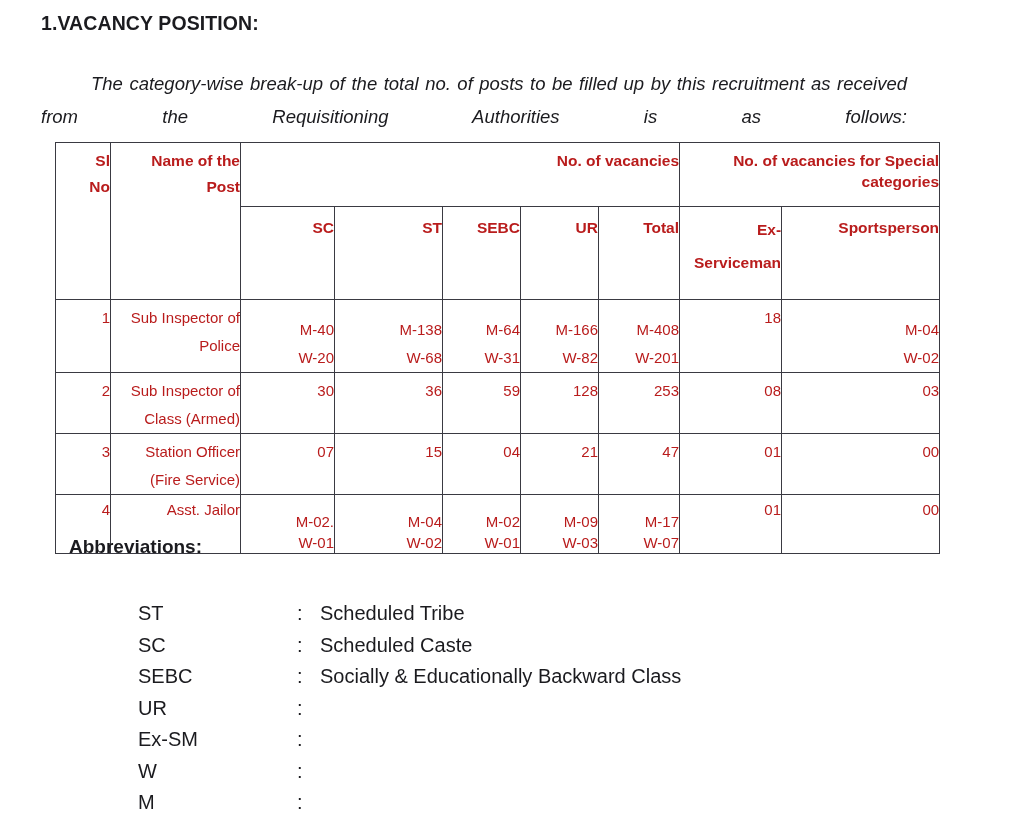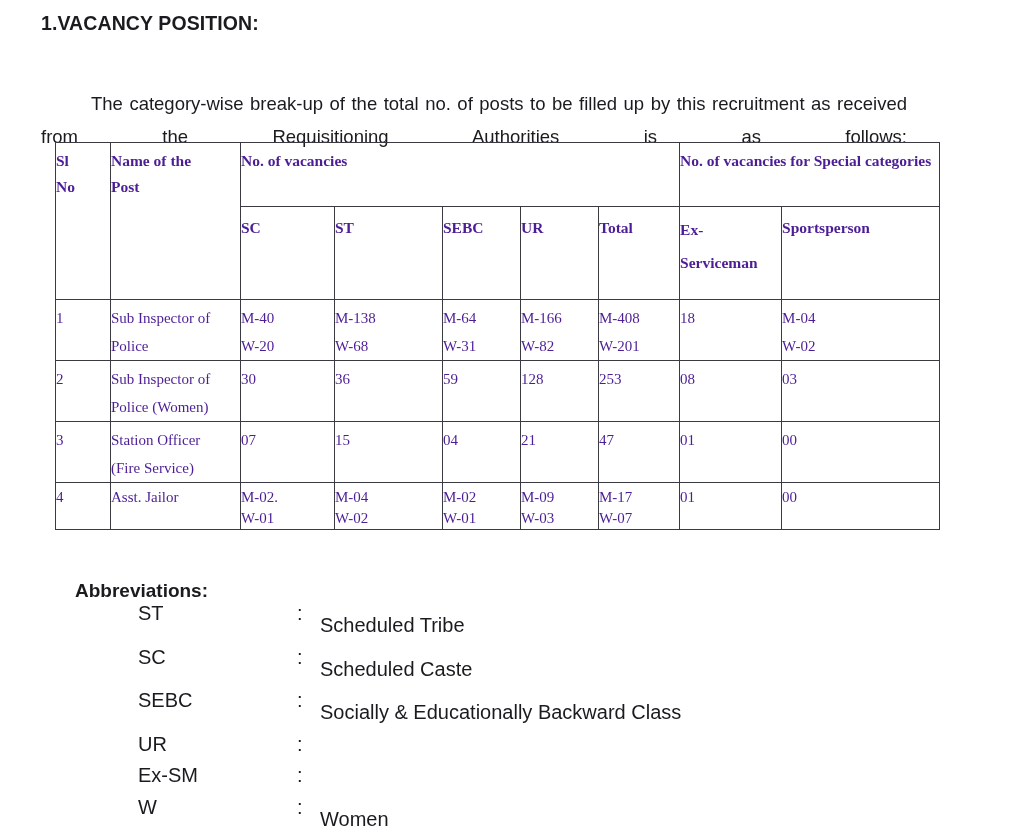"The category-wise break-up of the" .intro { font-style: none -> italic; top: 68px -> 48px }
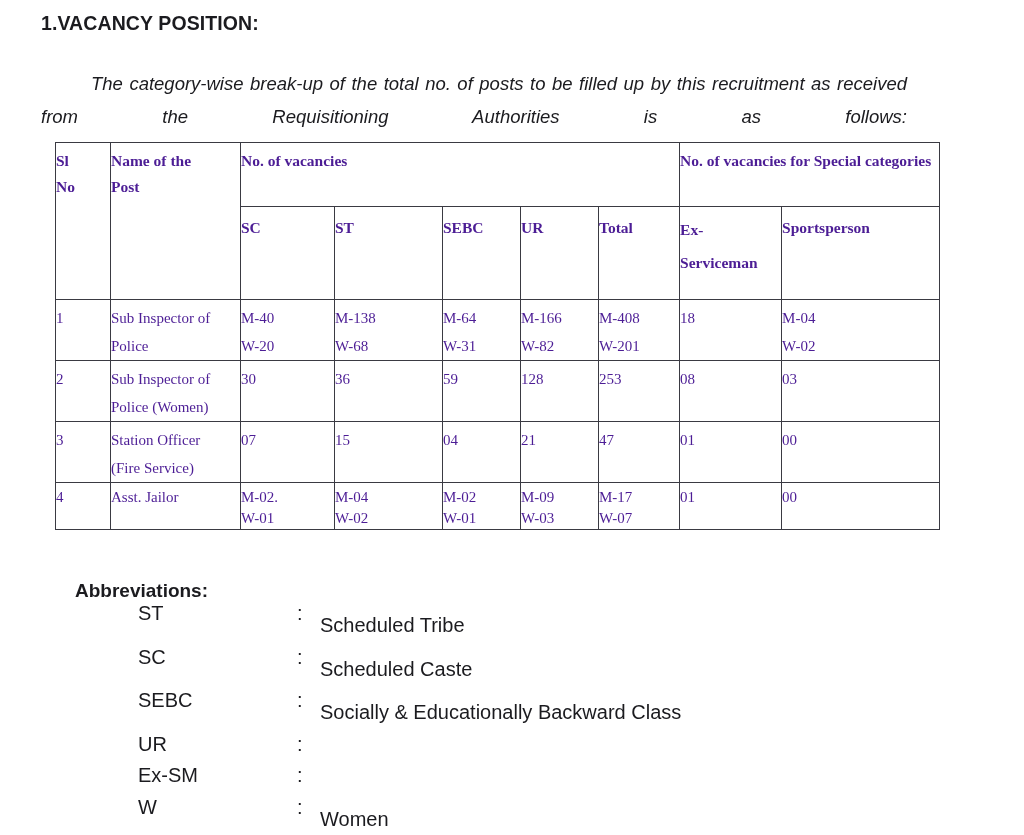"Sl" .vac-table td, .vac-table th { color: #4c1d95 -> #b91c1c; font-family: Liberation Serif, serif -> none; text-align: left -> right }
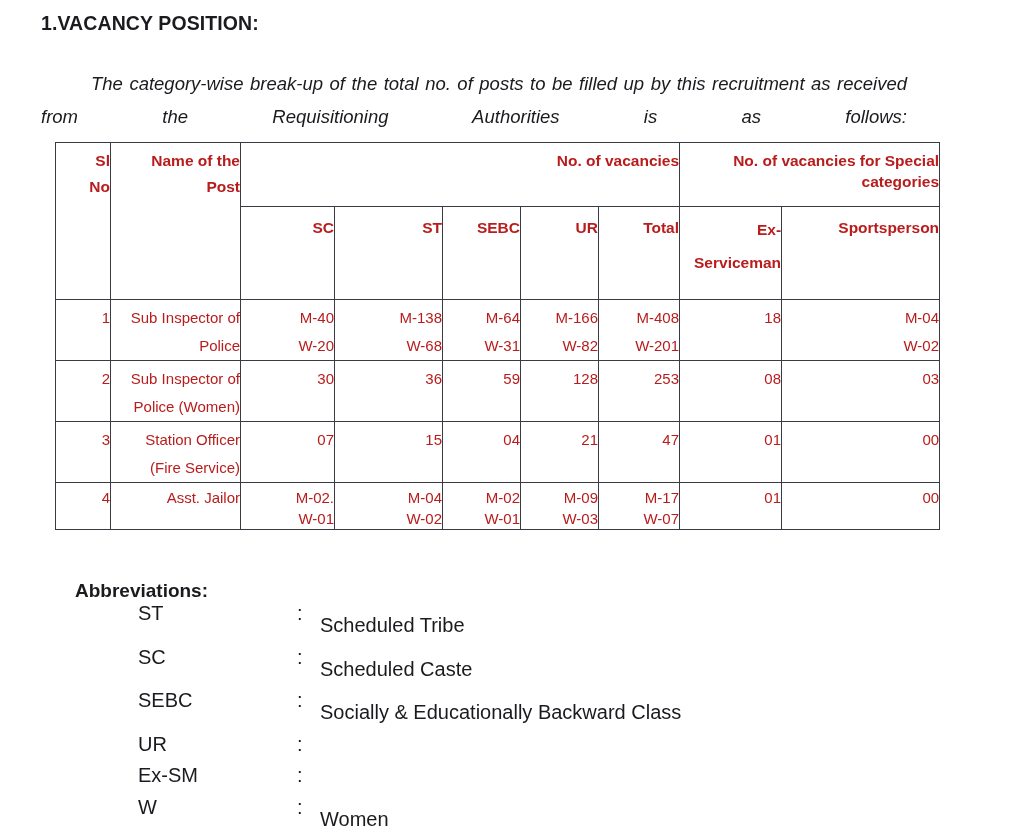"M-40" .mw-stack { margin-top: none -> 12px }
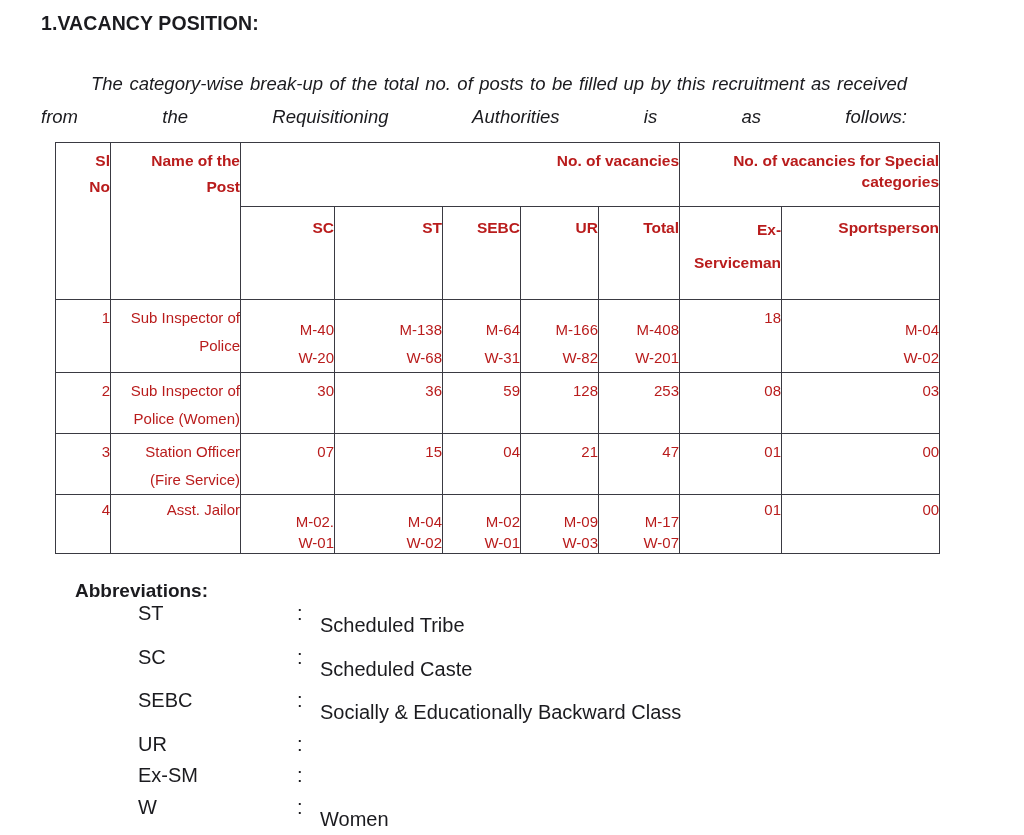"Police (Women)" span { text: Police (Women -> Class (Armed }
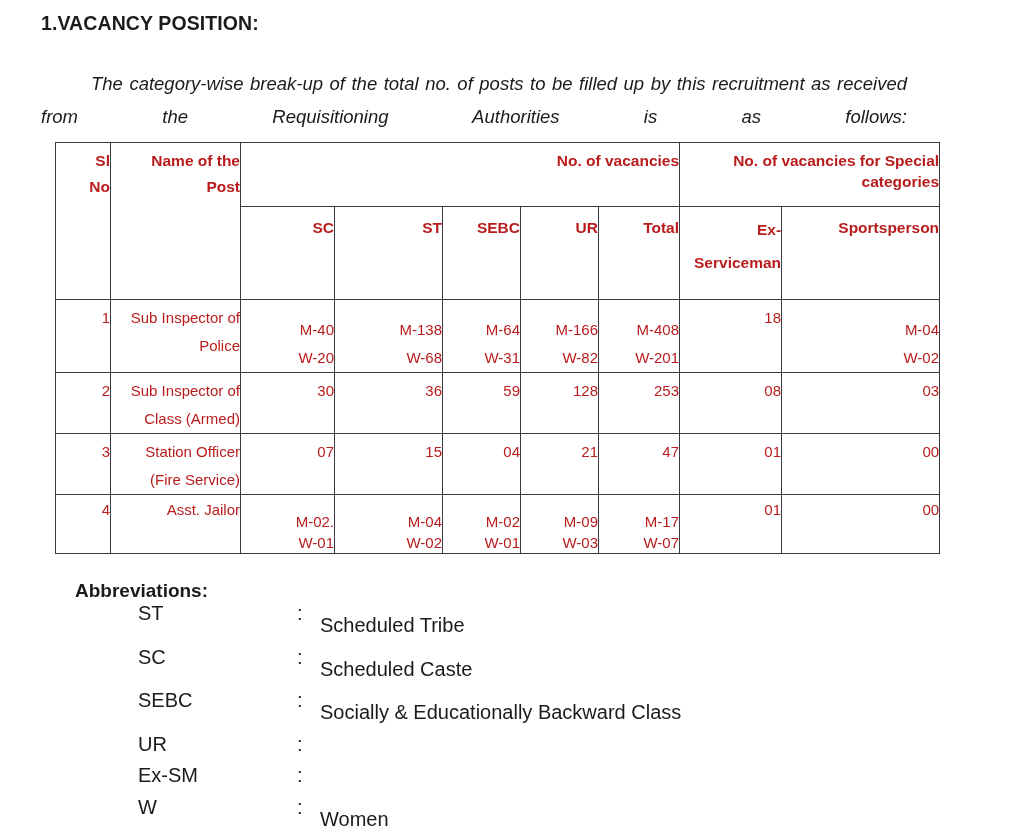"Abbreviations:" .abbr-title { left: 75px -> 69px; margin-top: 44px -> none }
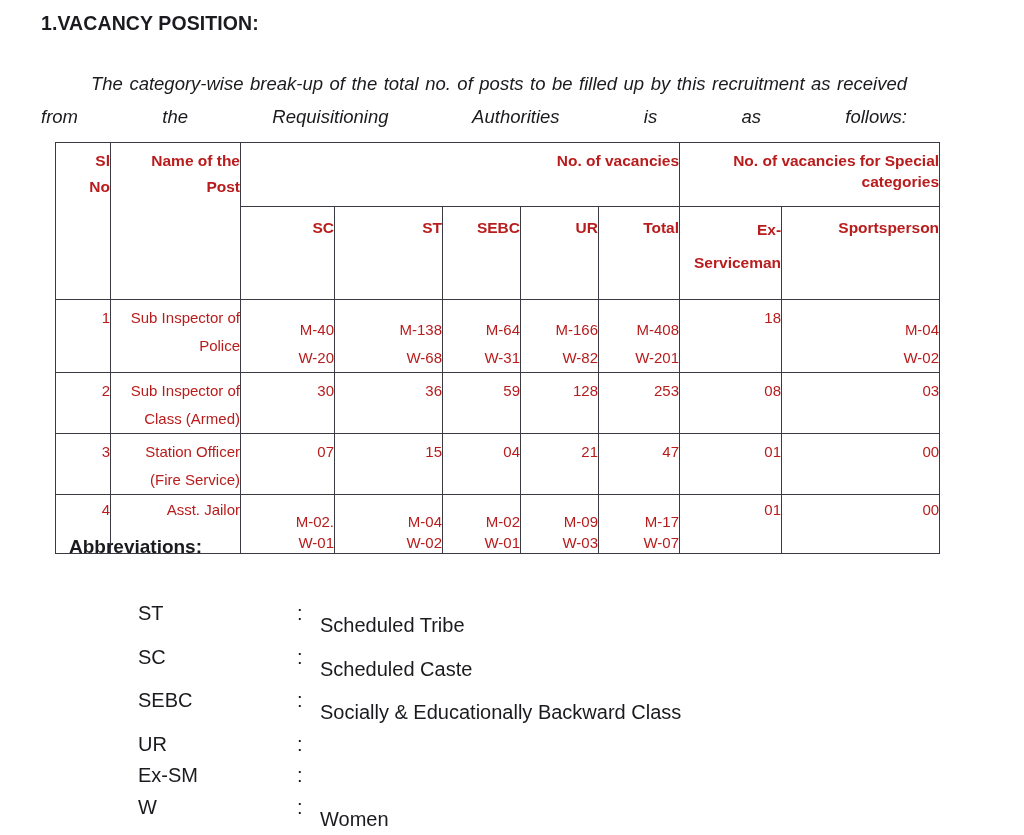"Scheduled Tribe" .abbr-def { margin-top: 12px -> none }
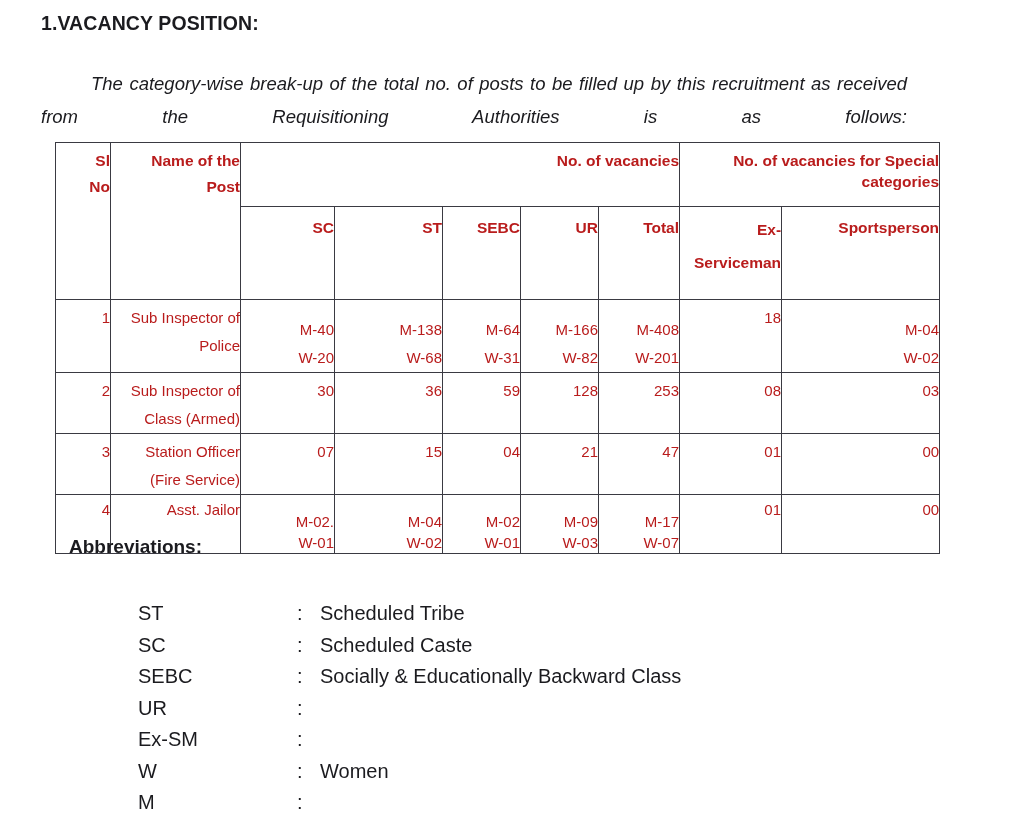"Women" span.abbr-def { html: <span>Women</span> -> none }
